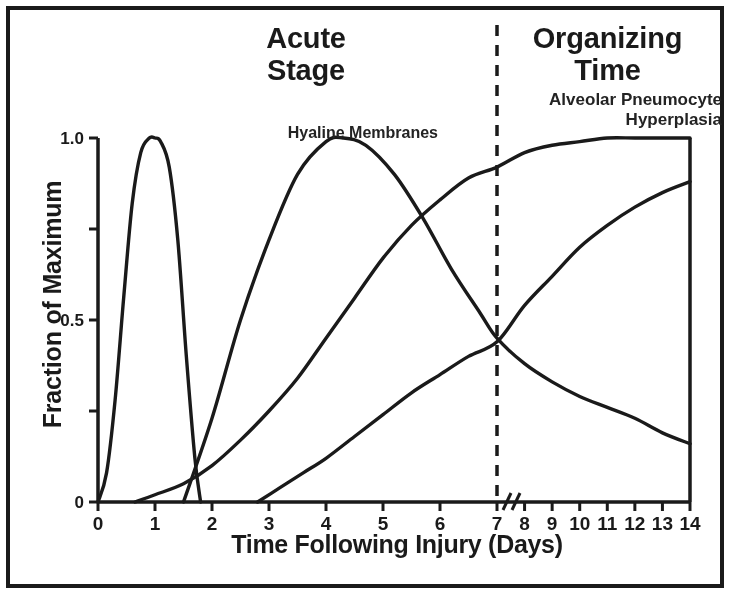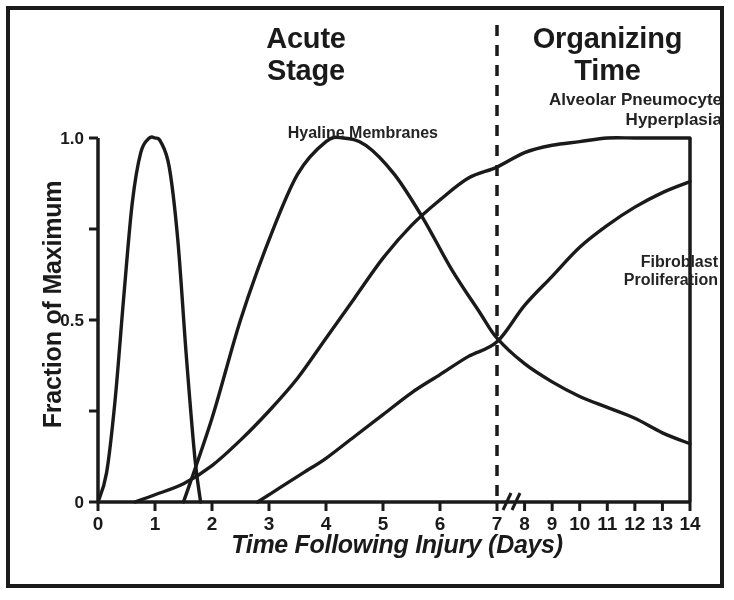"Fibroblast" div.curve-label { html: <div>Fibroblast Proliferation</div> -> none }
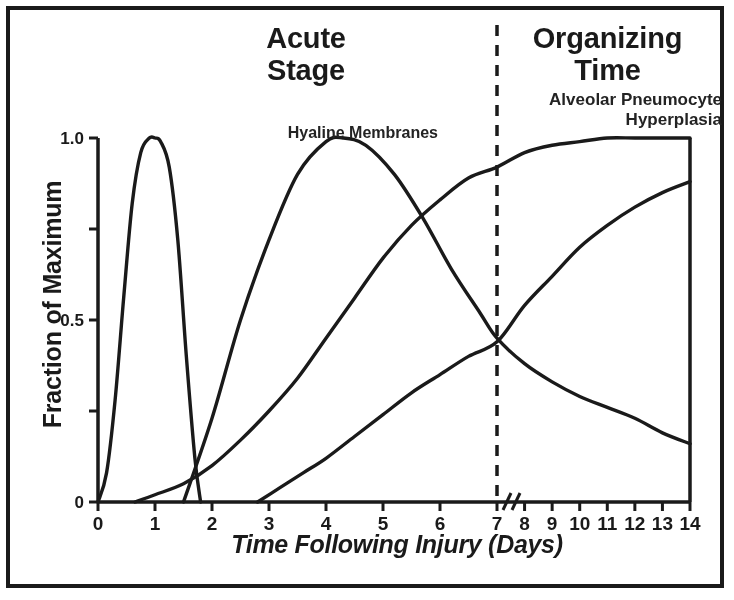"Time Following Injury (Days)" #xaxis-title { font-style: italic -> none }
